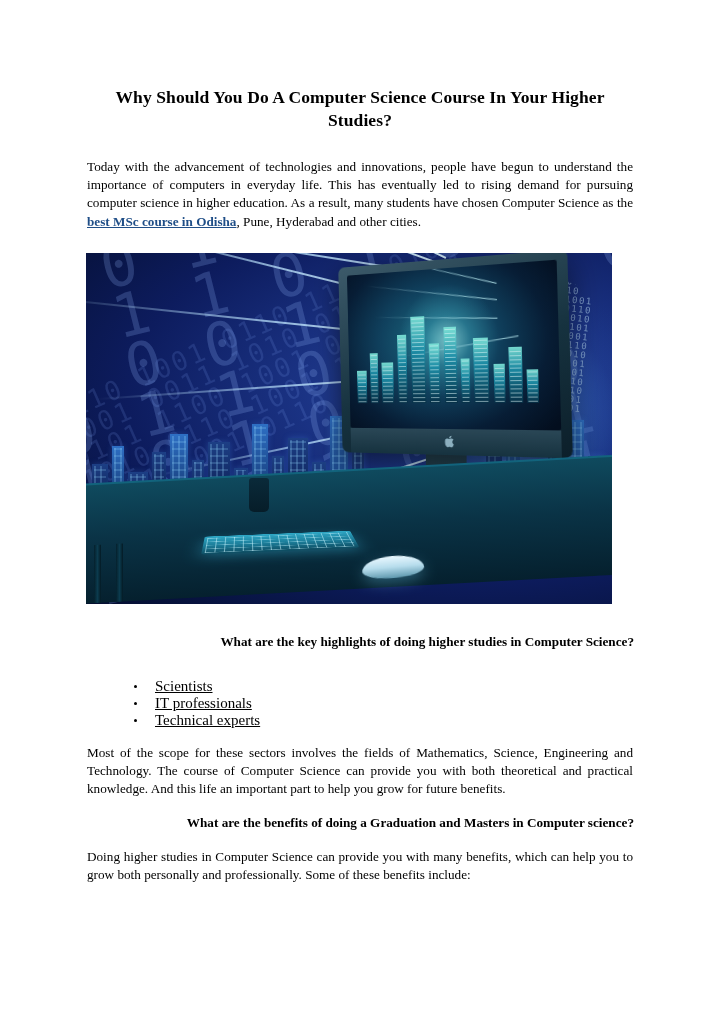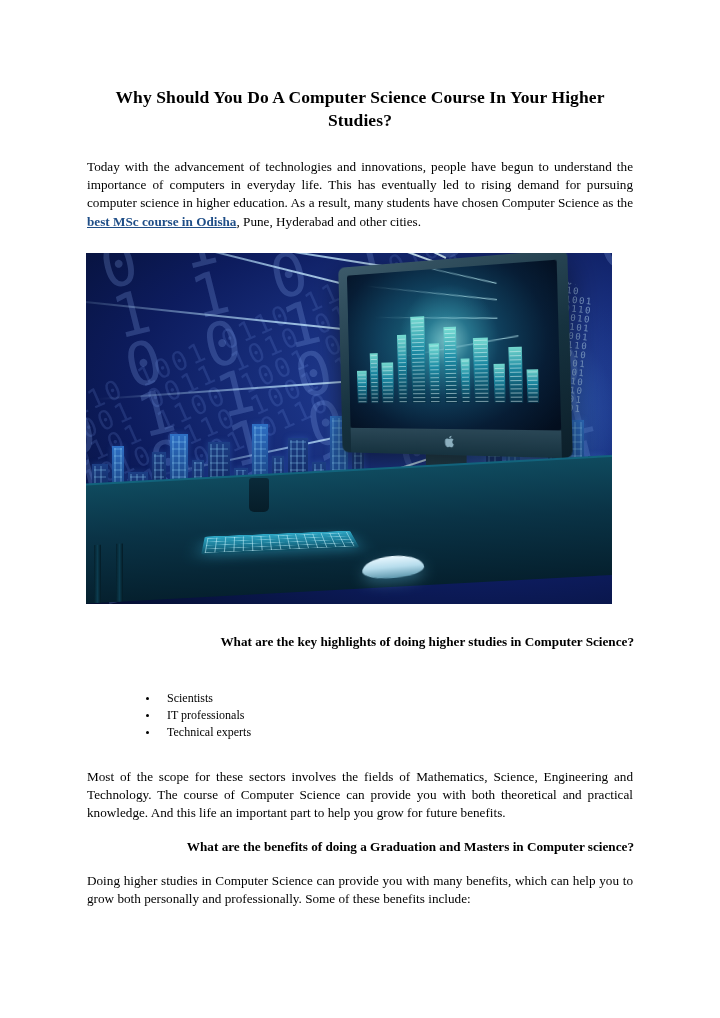"Scientists" .bullet-list { font-size: 12px -> 15px; margin: 12px -> 0; text-decoration: none -> underline }
